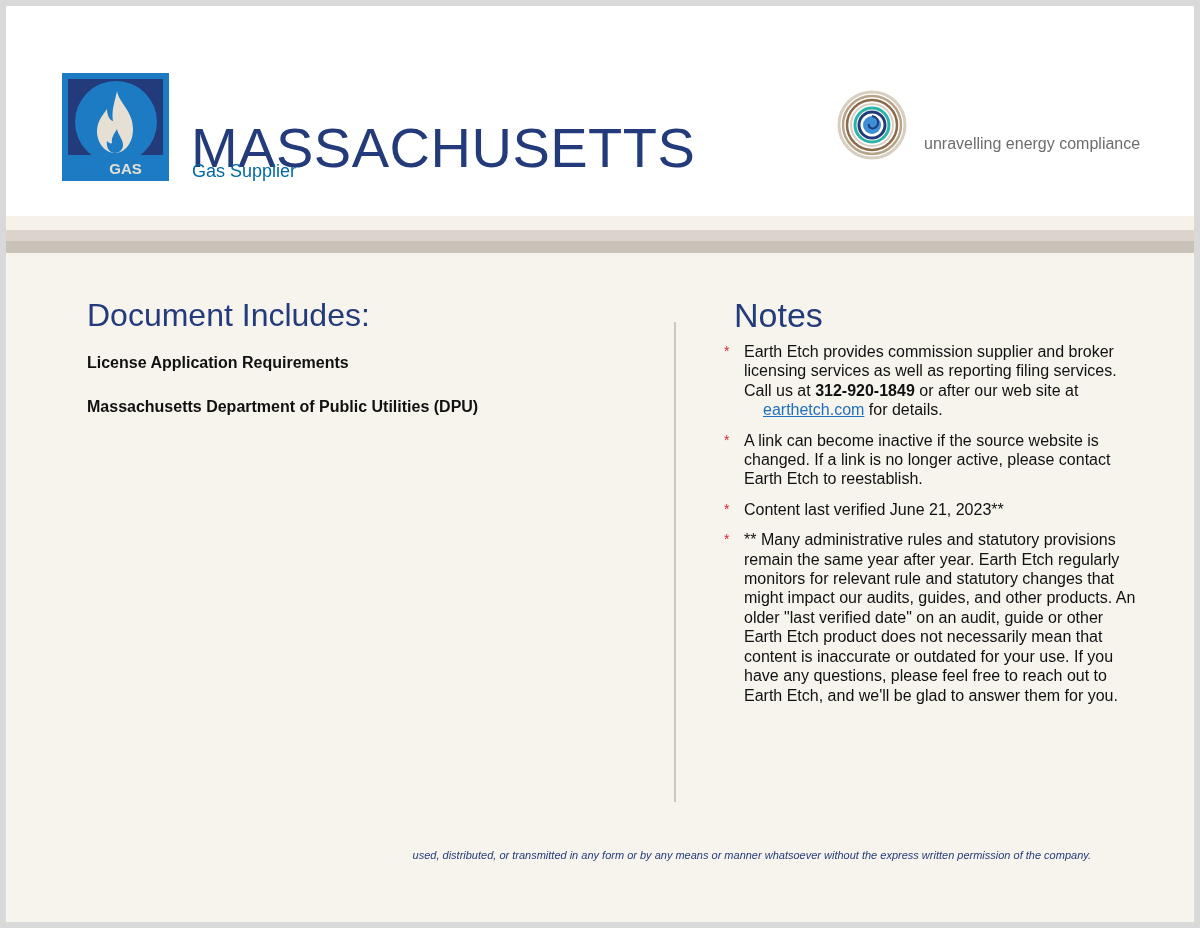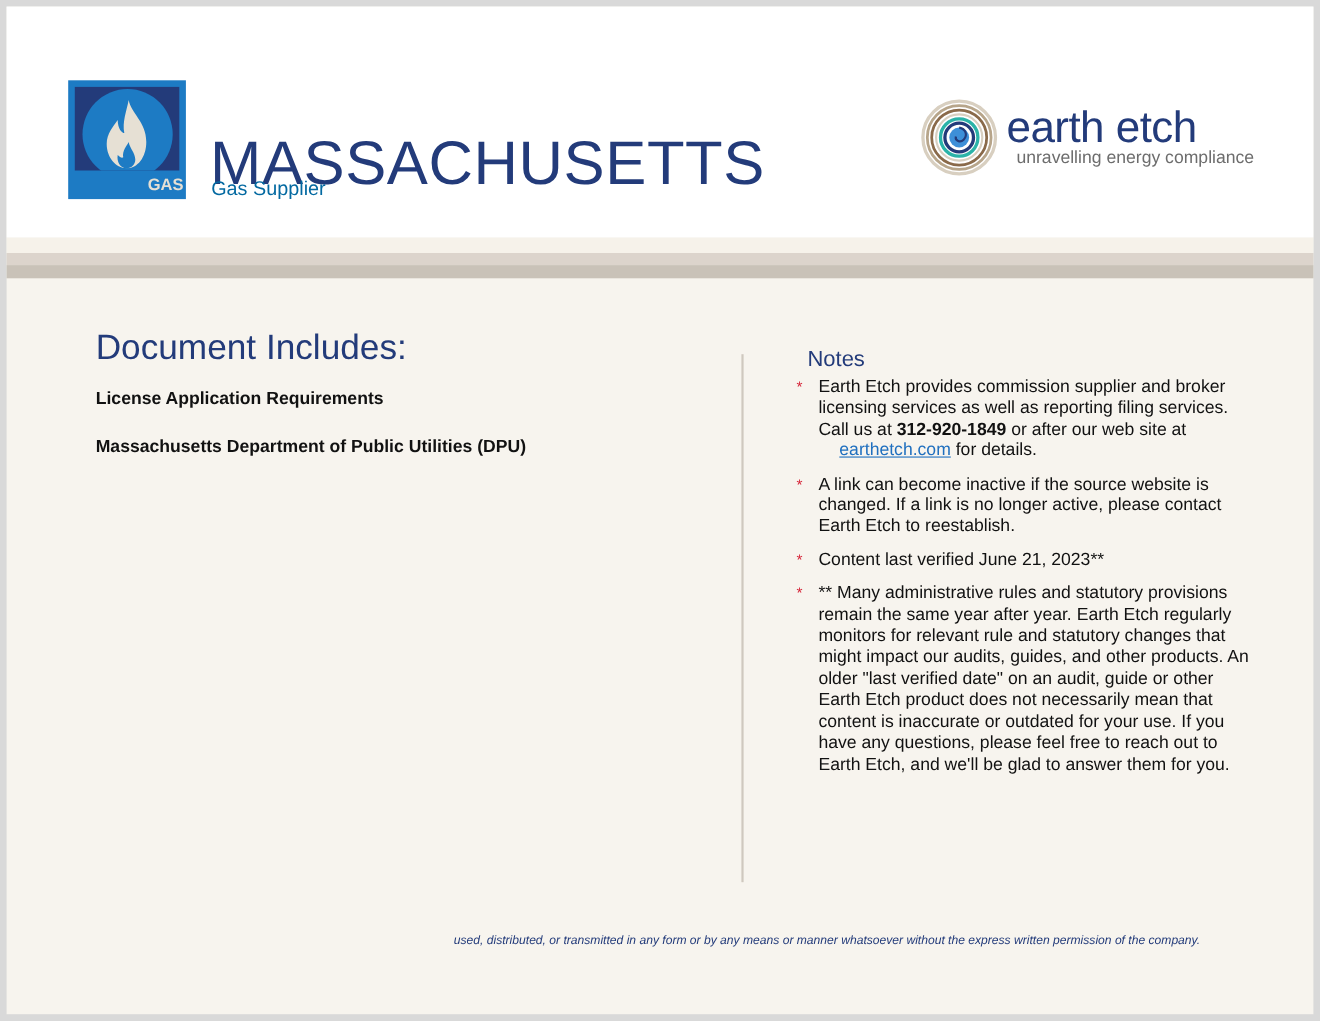"earth etch" div.ee-name { html: <div>earth etch</div> -> none }
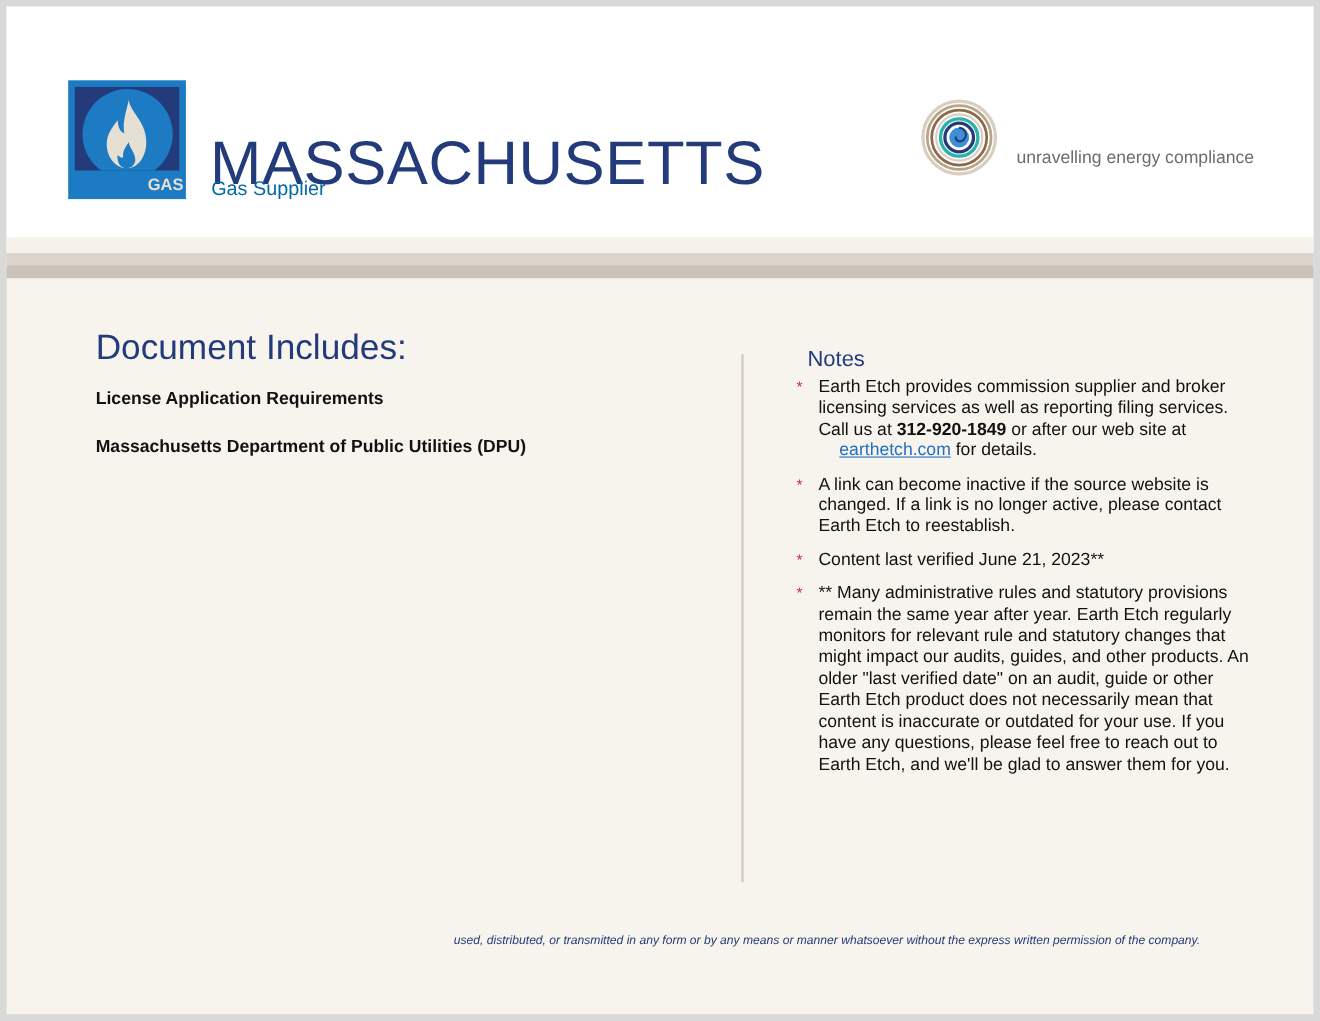"GAS" .gas-label { padding-left: 25px -> none }
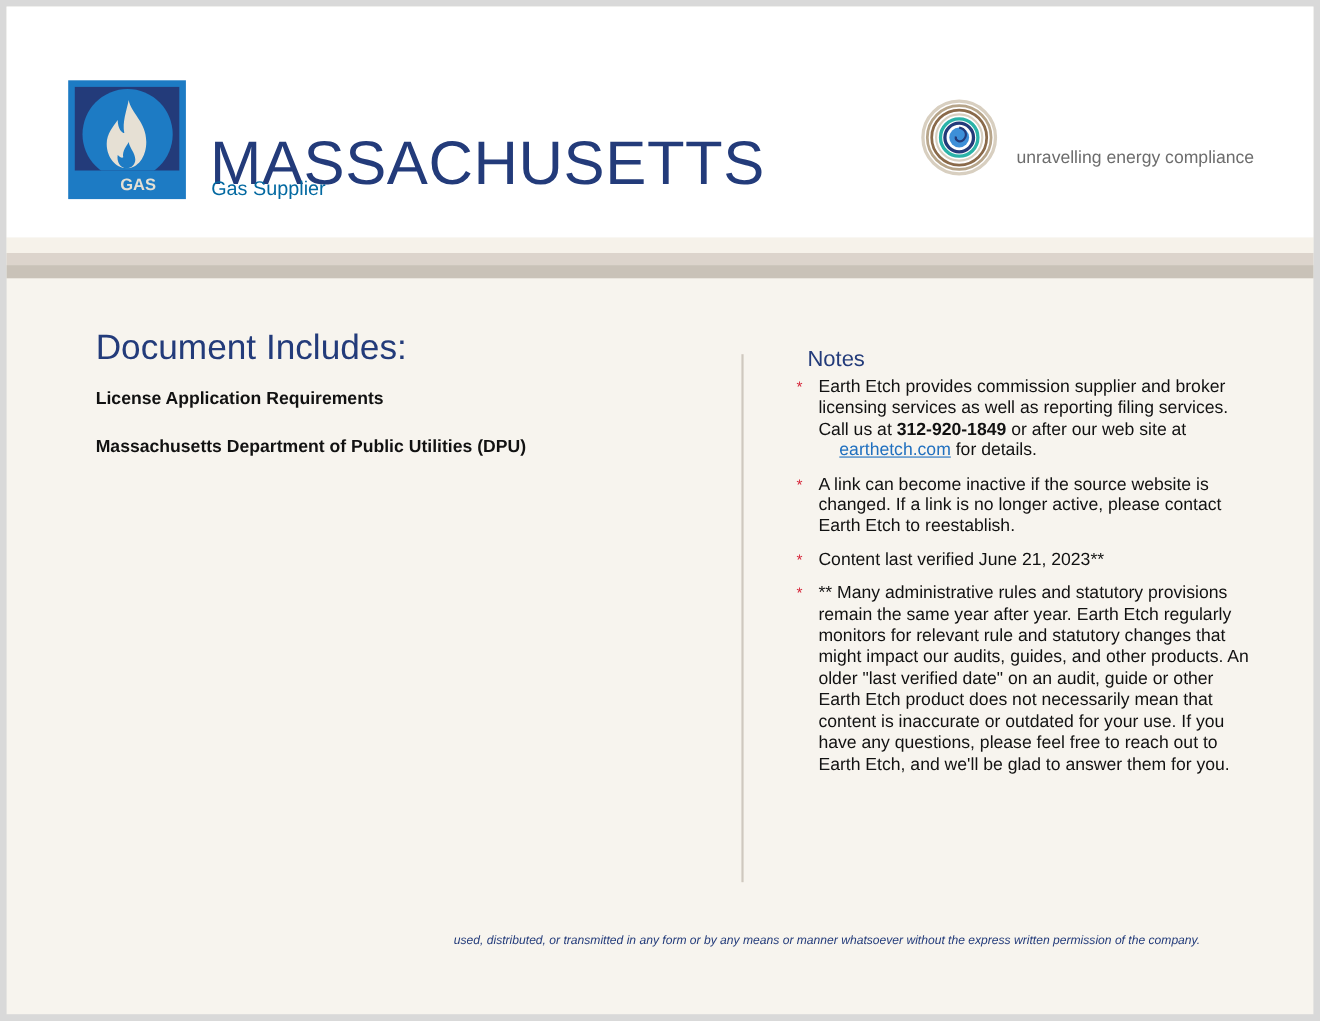"Notes" .notes-heading { font-size: 20px -> 34px; margin-top: 12px -> none }
